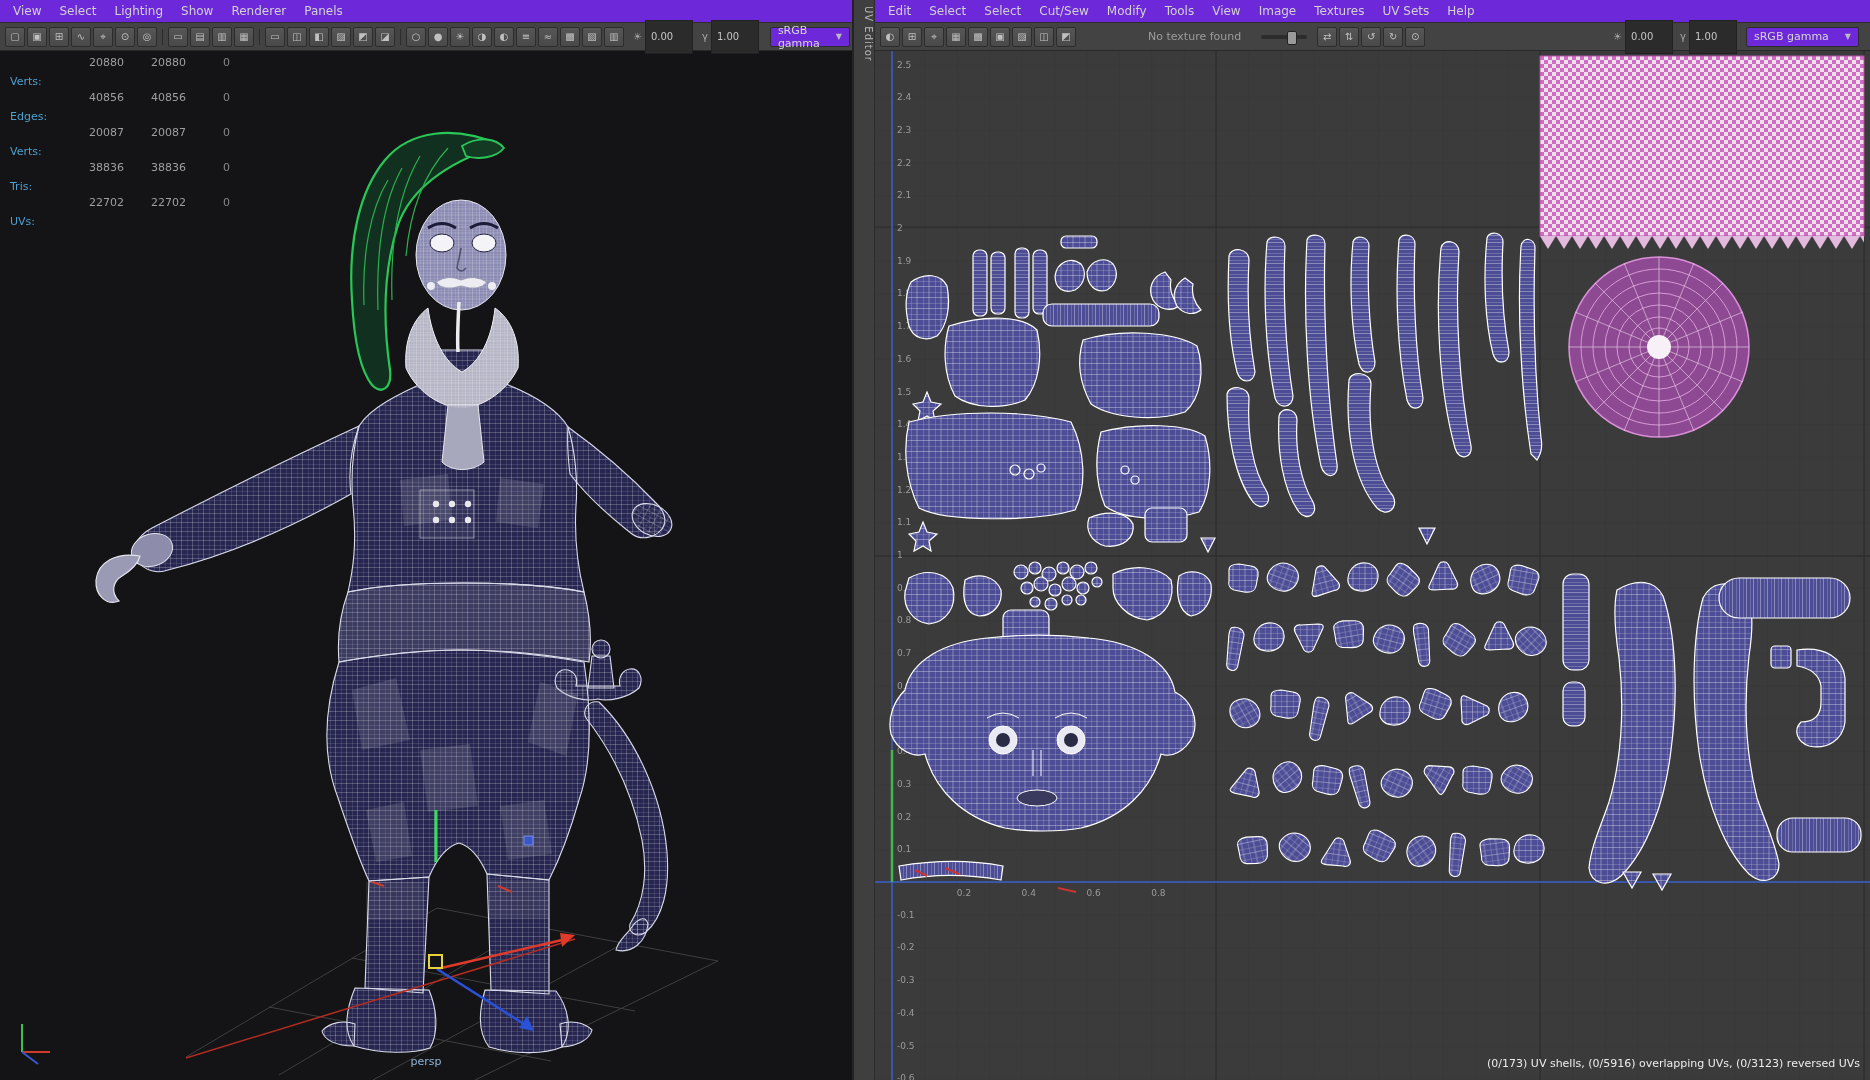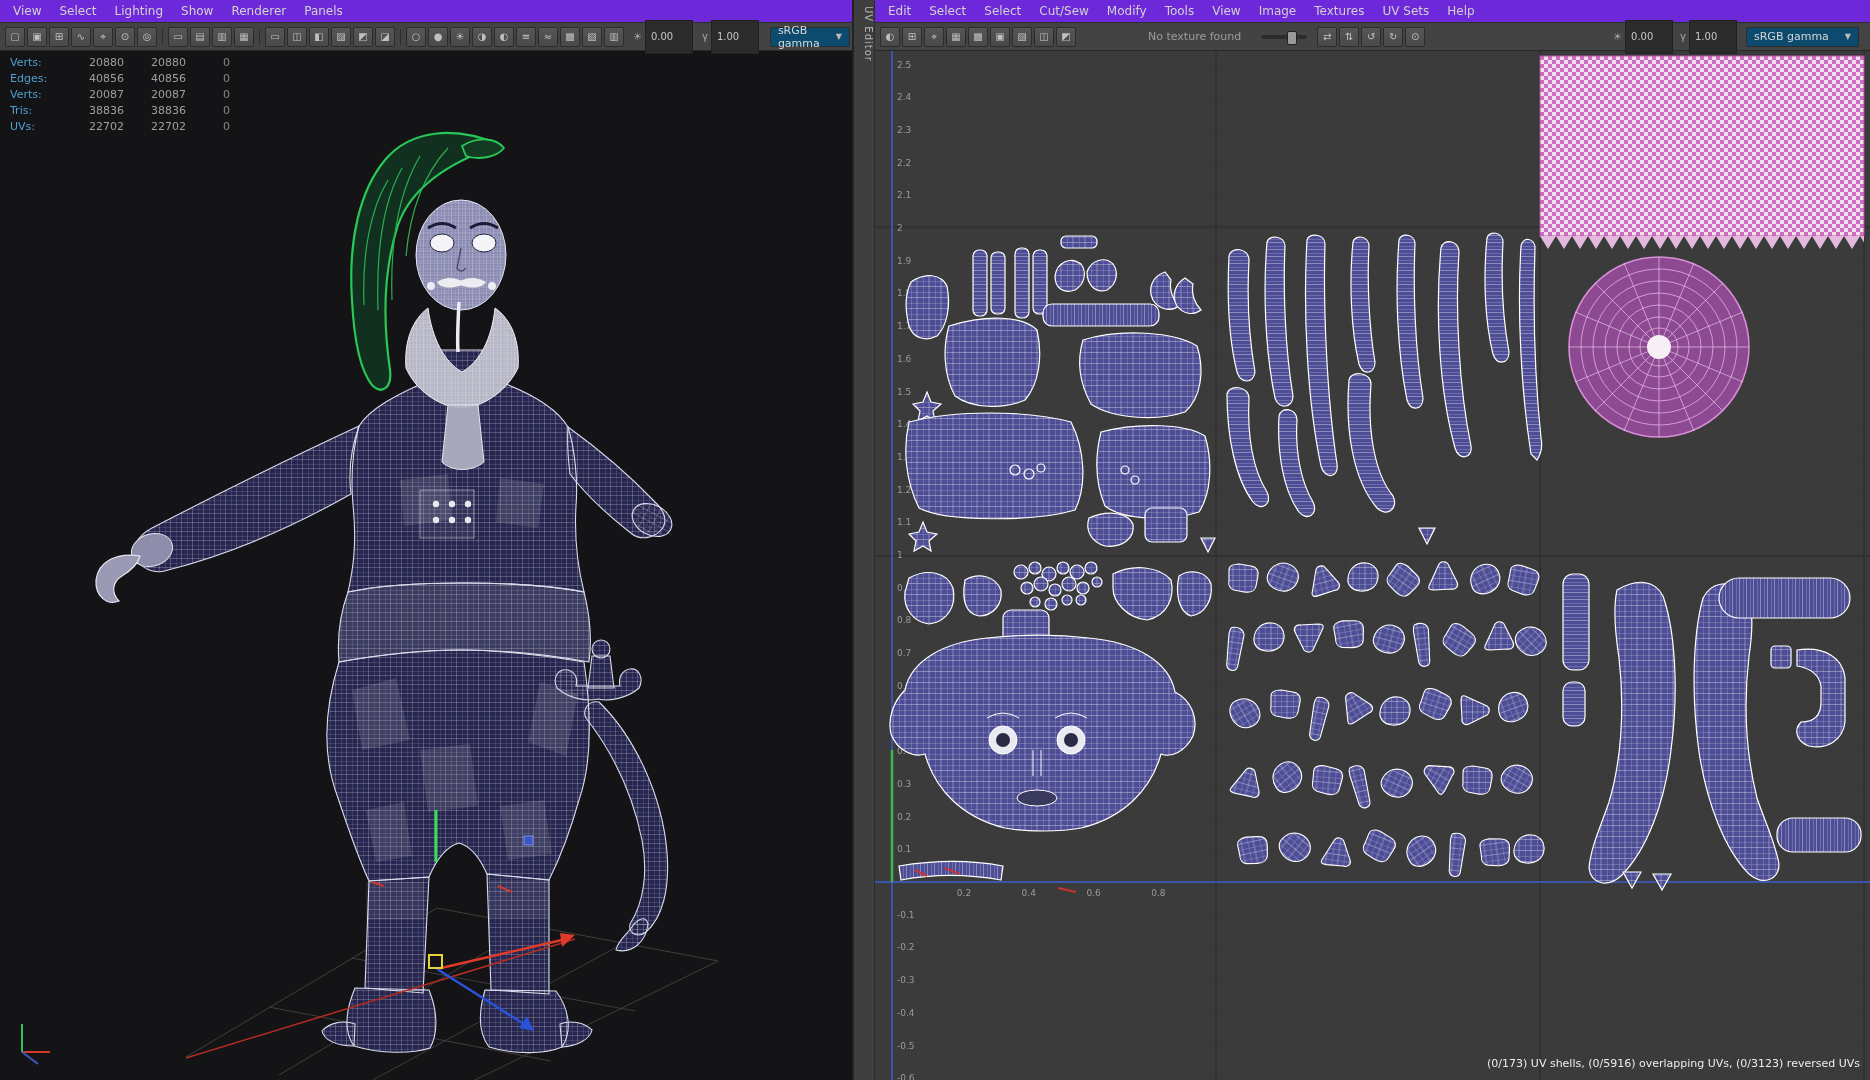"sRGB gamma" .dropdown { background: #0c4a6e -> #6d28d9 }
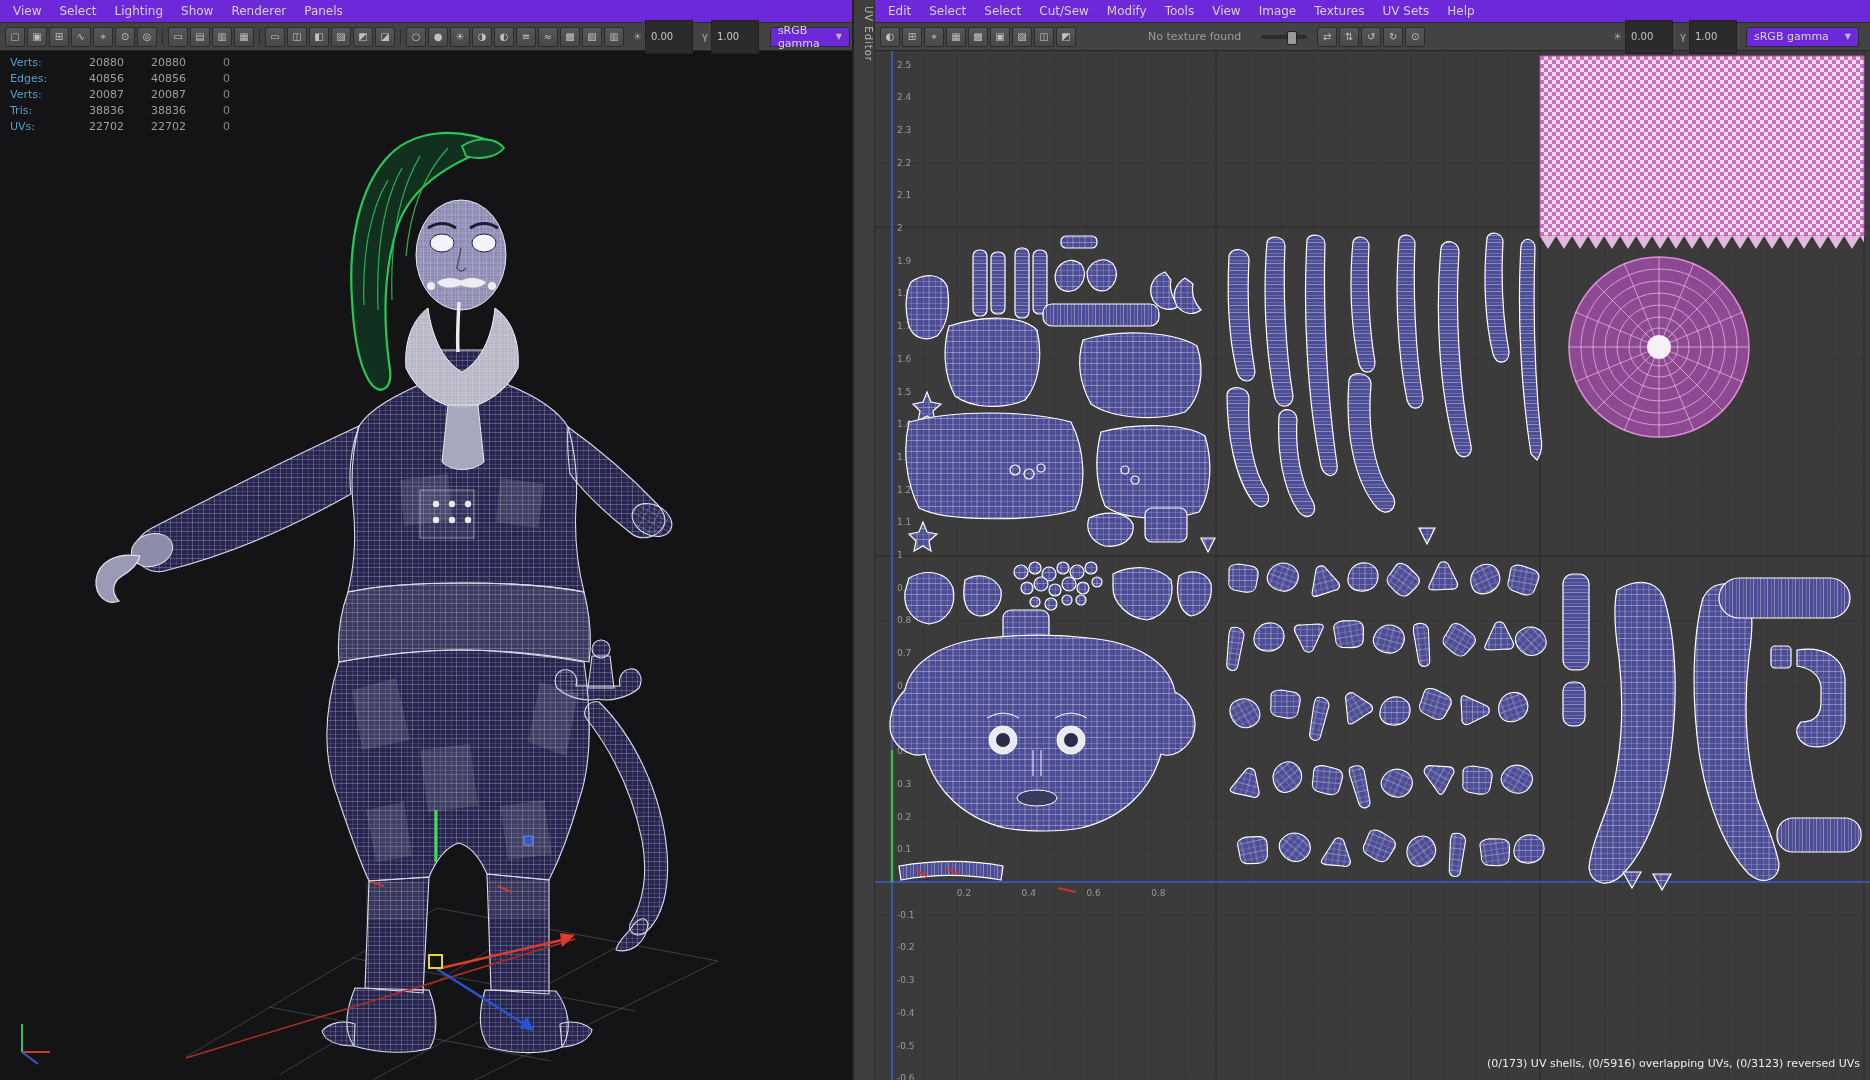"Verts:" .hud .hl { margin-top: none -> 19px }
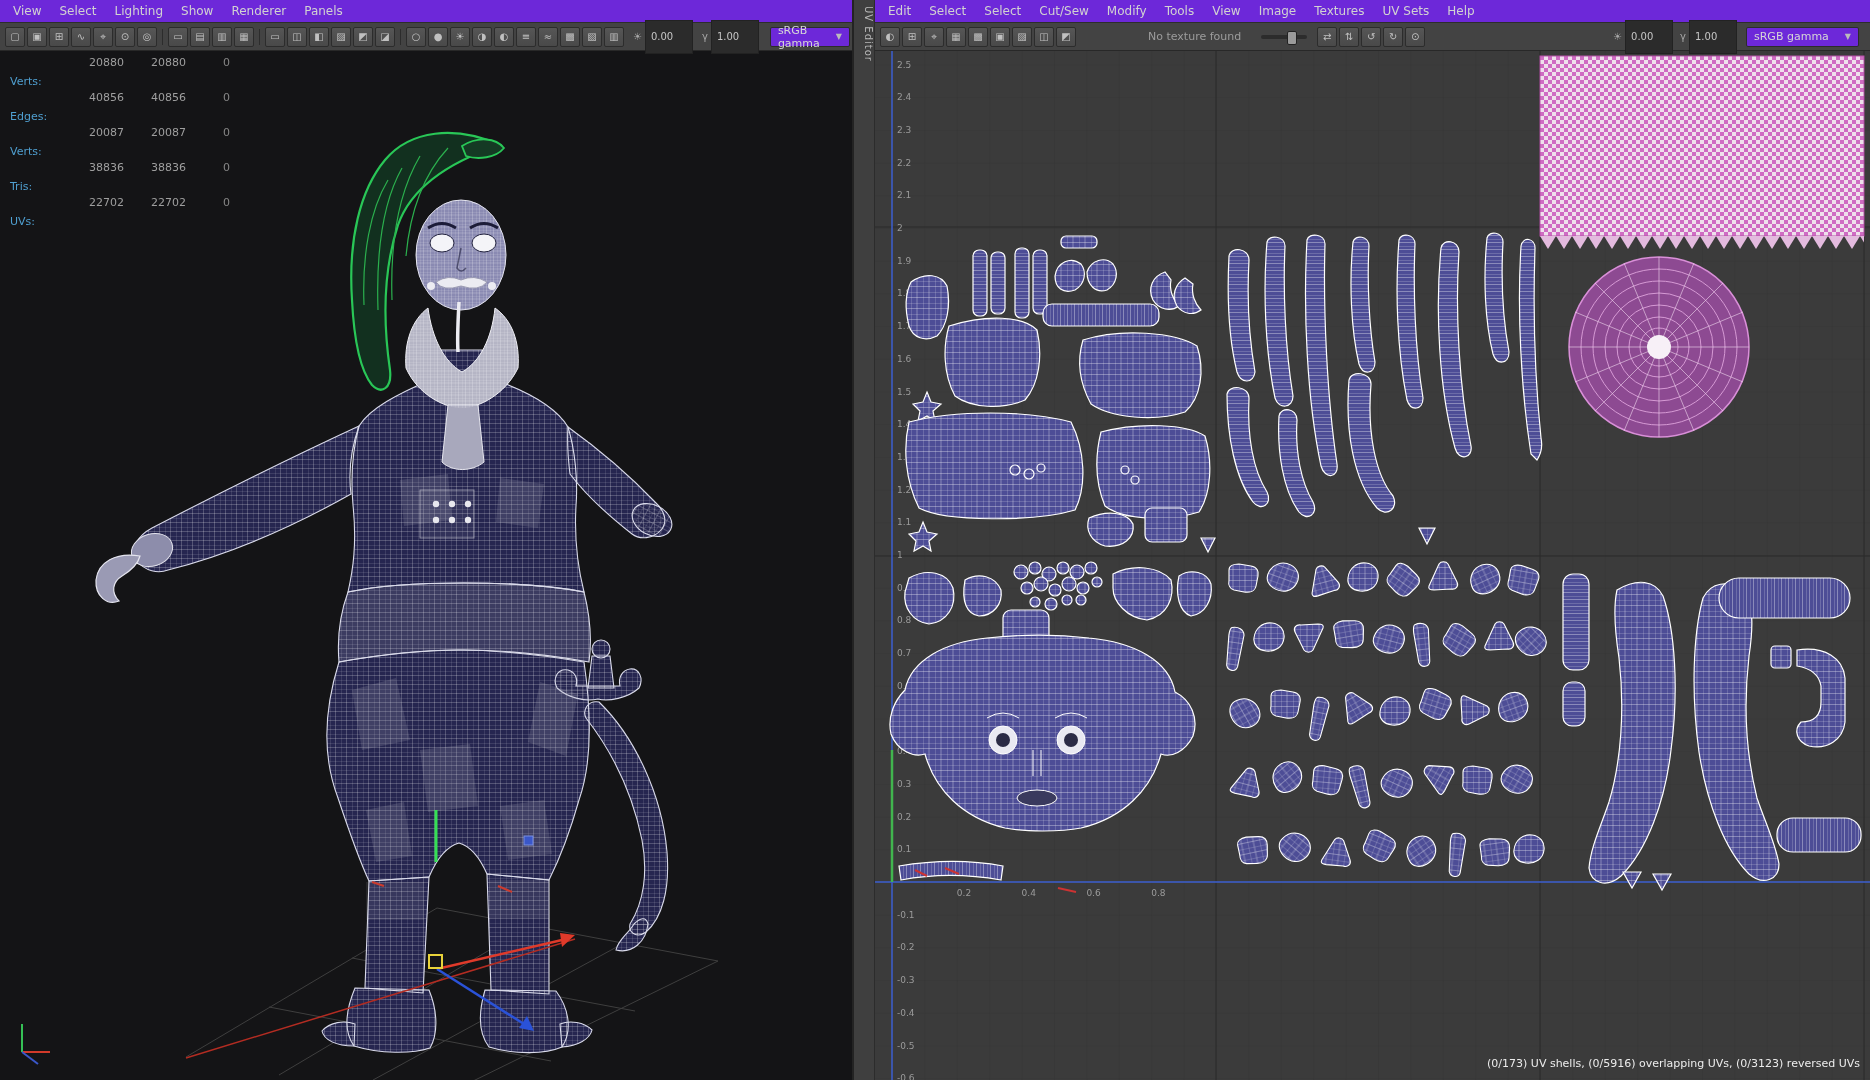"persp" div.persp-label { html: none -> <div>persp</div> }
